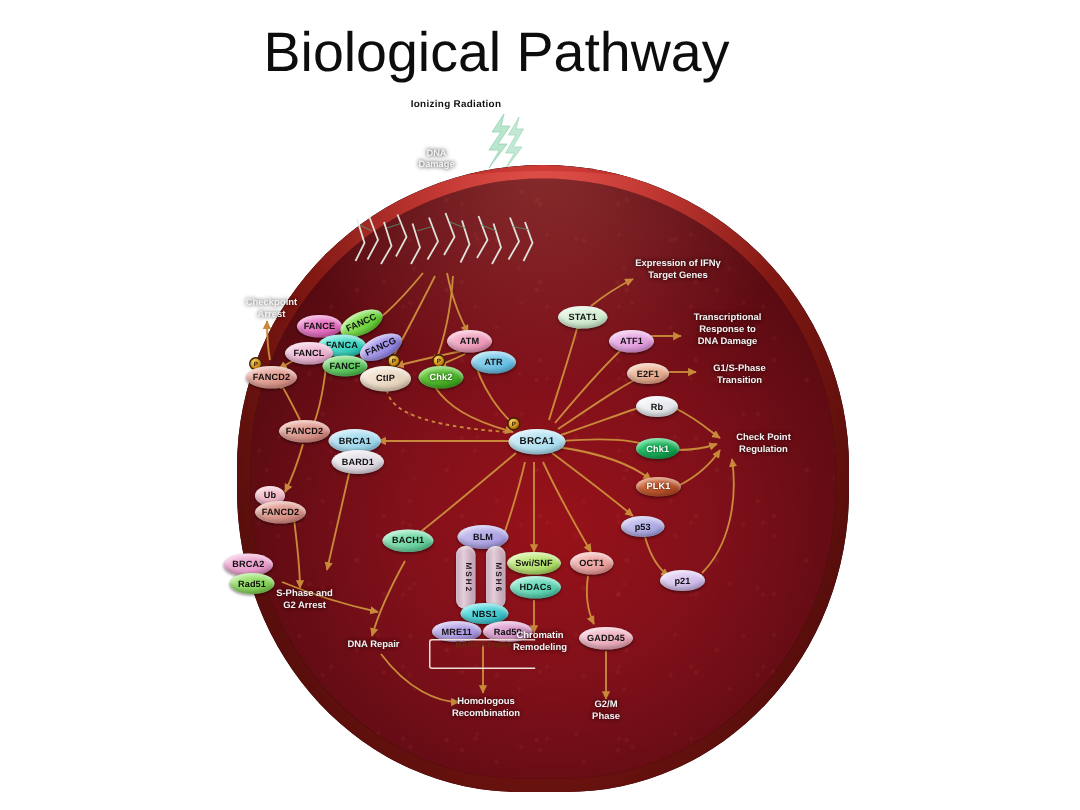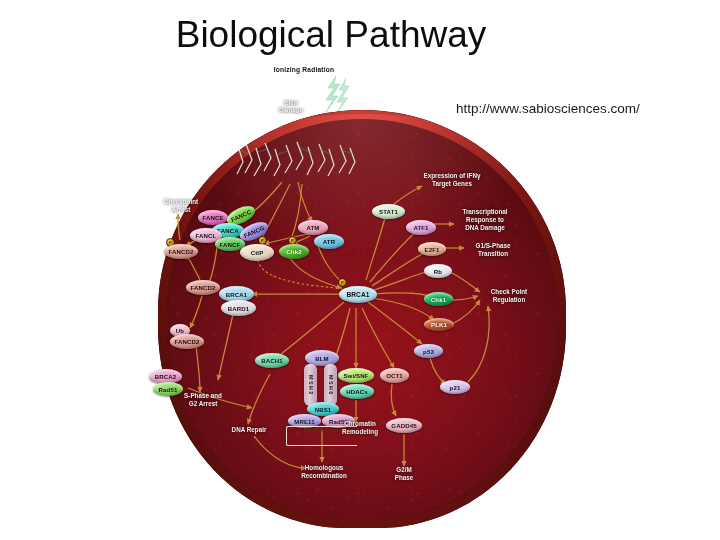"http://www.sabiosciences.com/" div.url { html: <div>http://www.sabiosciences.com/</div> -> none }
